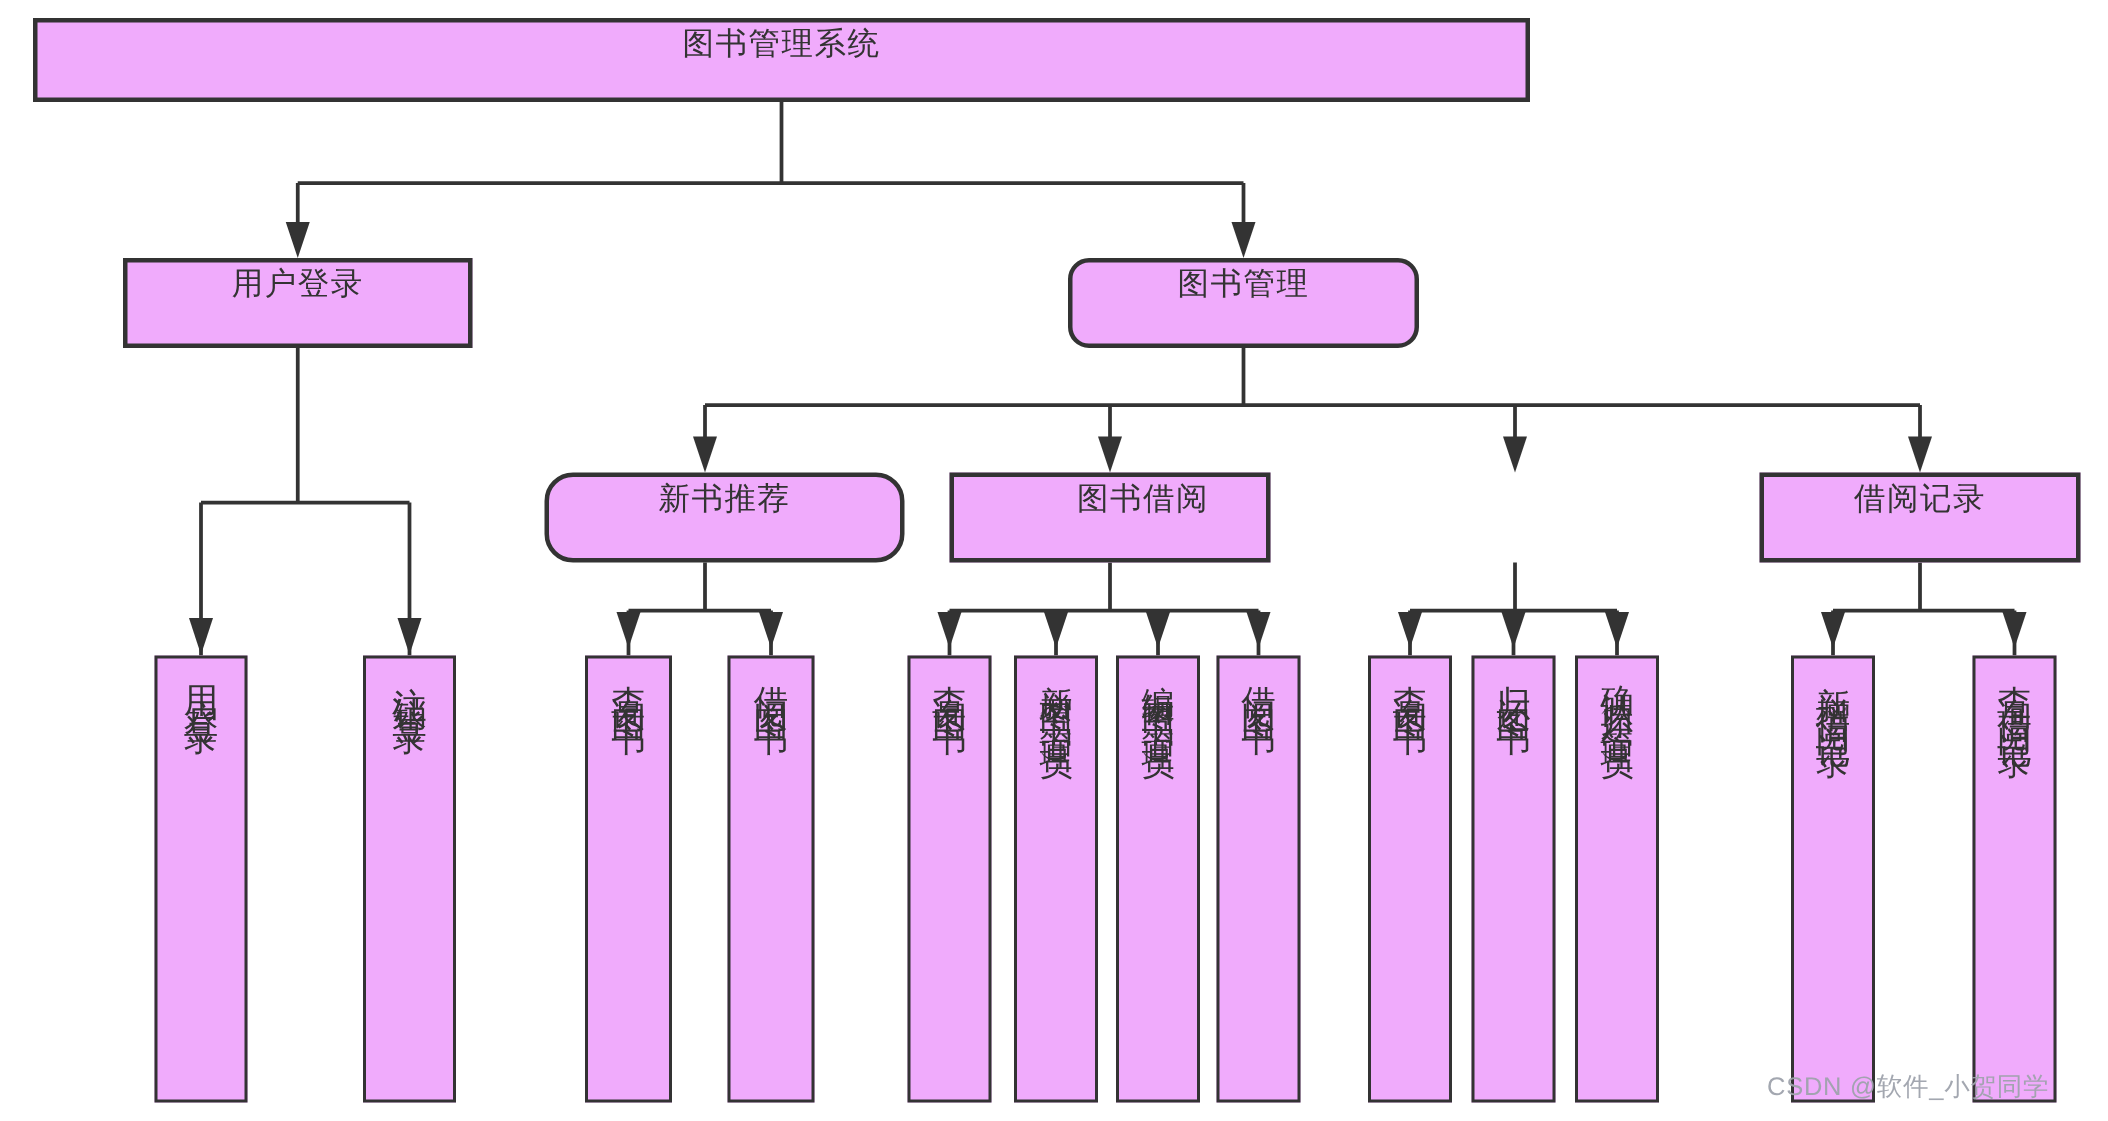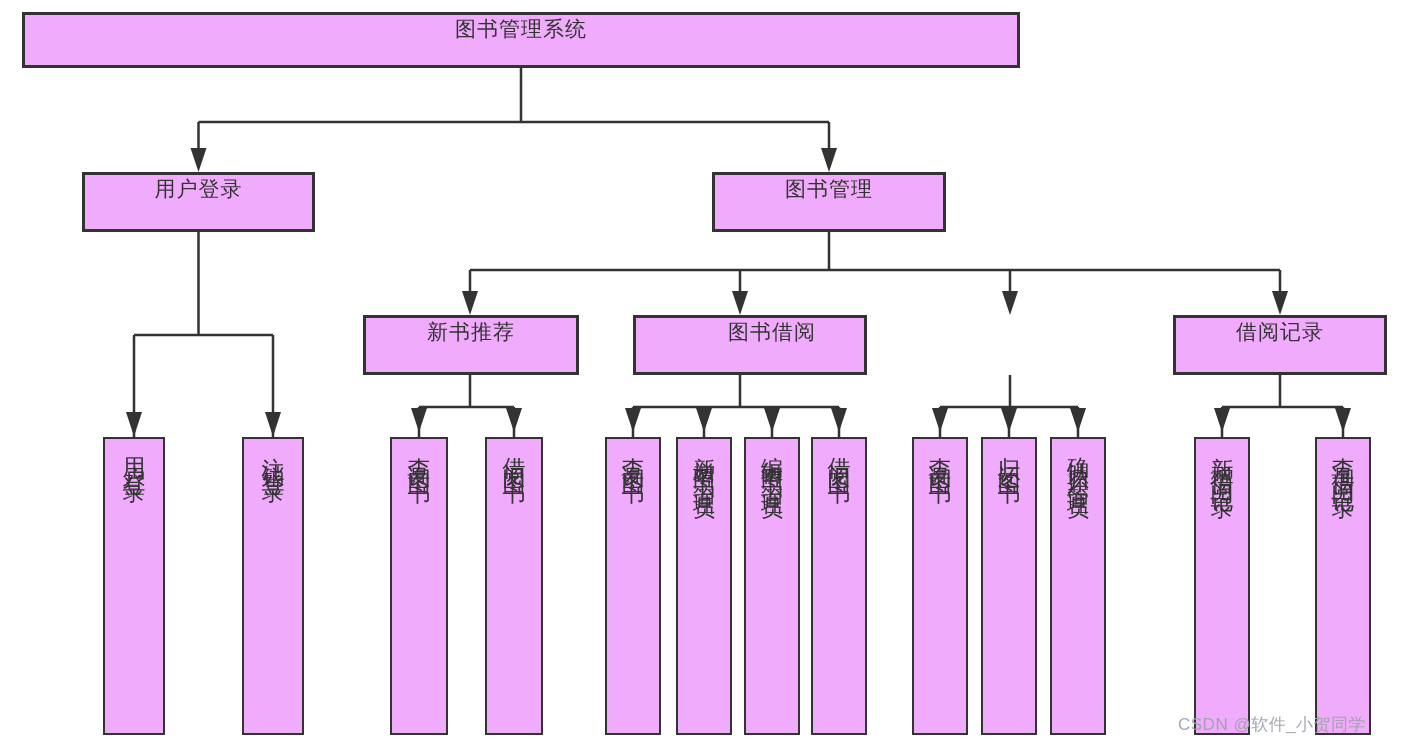"图书管理" div.node { border-radius: none -> 14px }
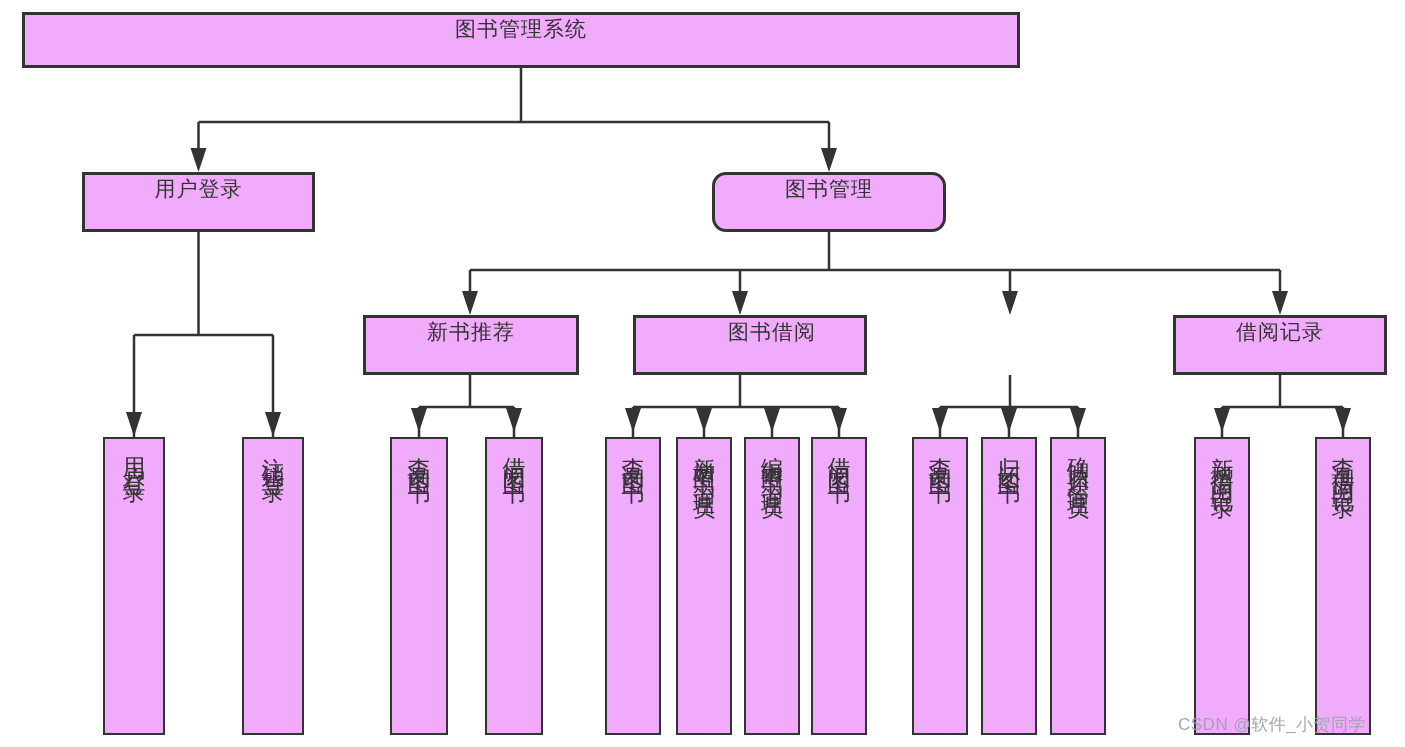"新书推荐" div.node { border-radius: none -> 19px; width: 216px -> 240px }
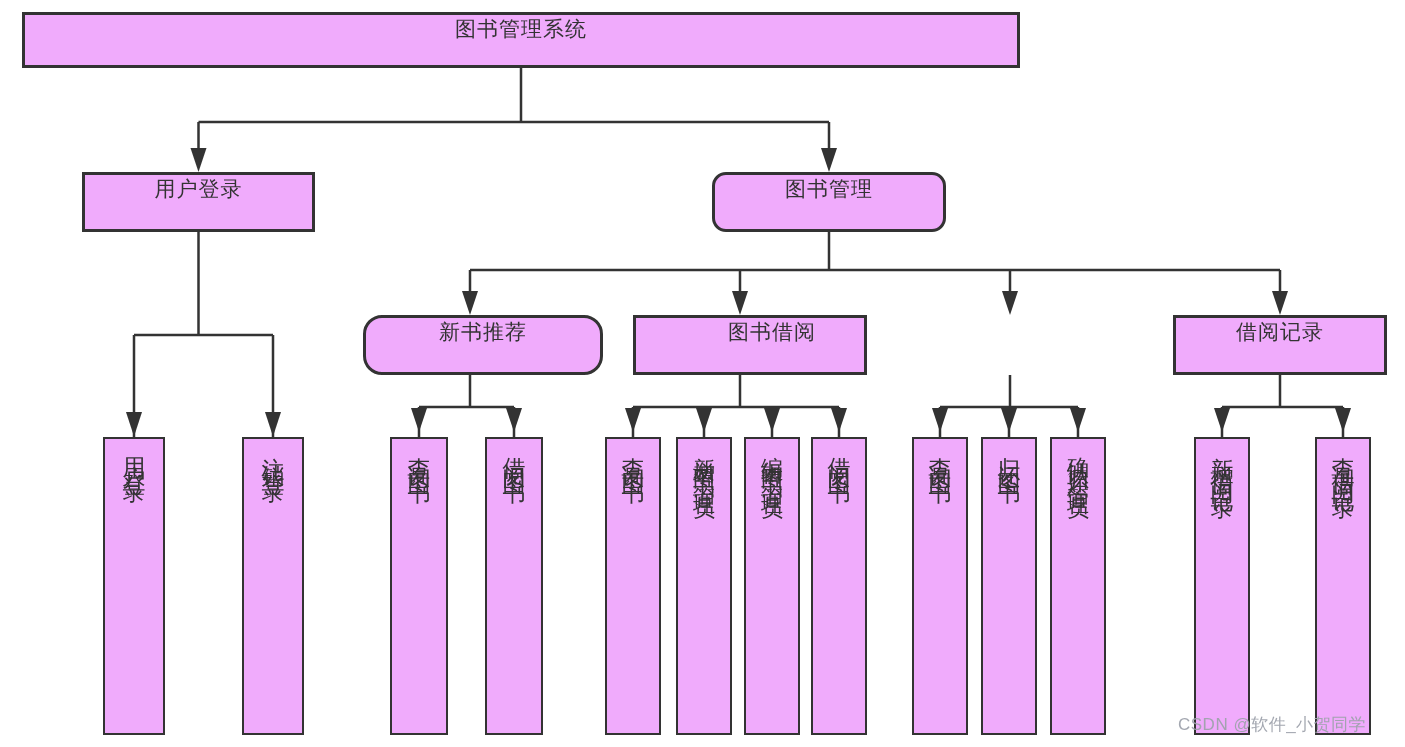"图书借阅" div.node { width: 234px -> 214px }
